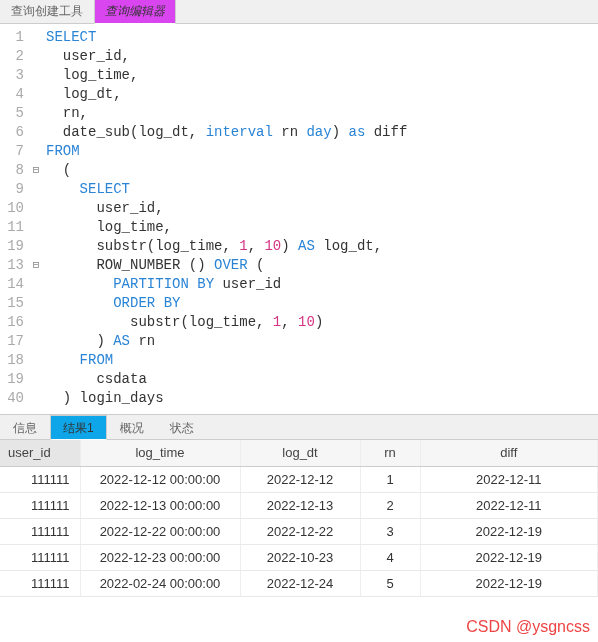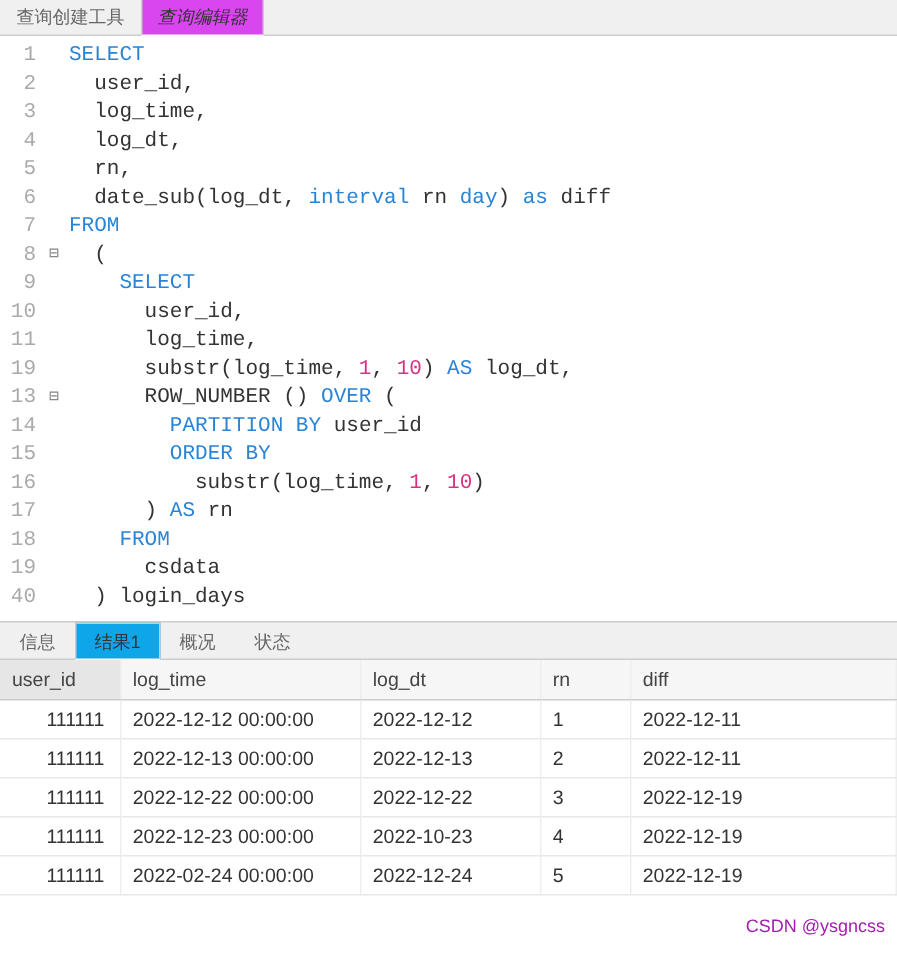"log_time" .result-table th, .result-table td { text-align: left -> center }
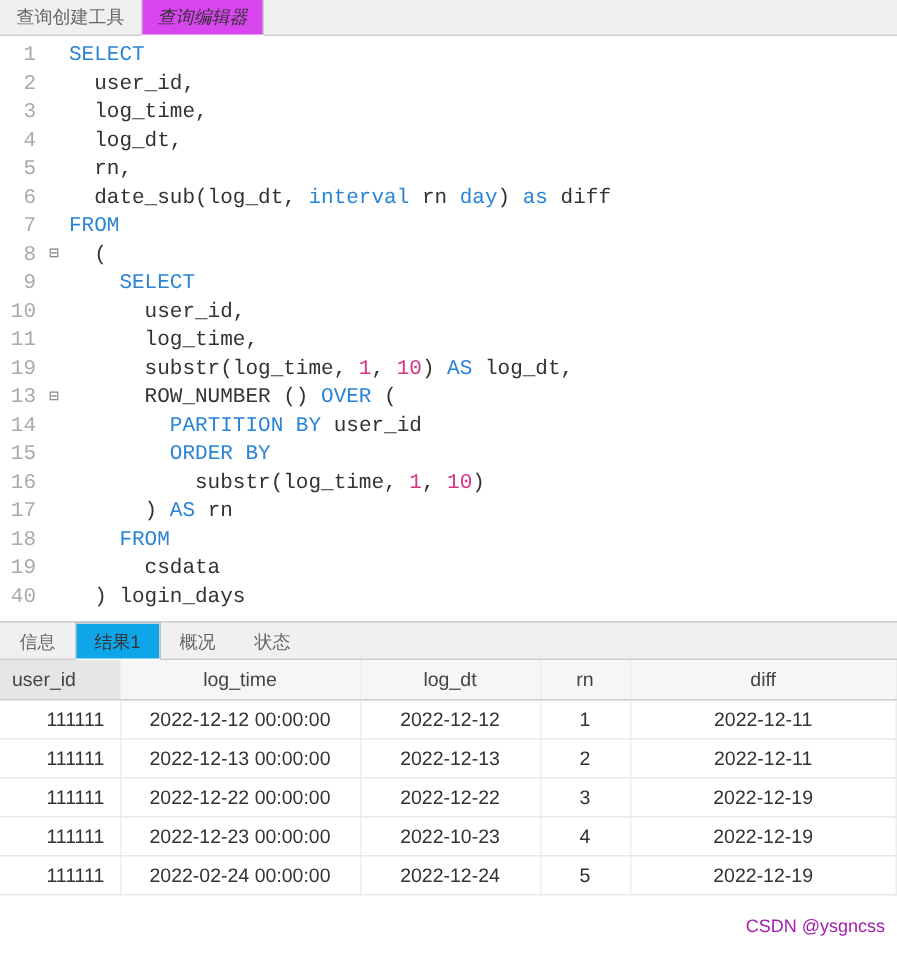"CSDN @ysgncss" .watermark { bottom: 18px -> 6px; color: #a21caf -> #ef4444; font-size: 12px -> 16px }
